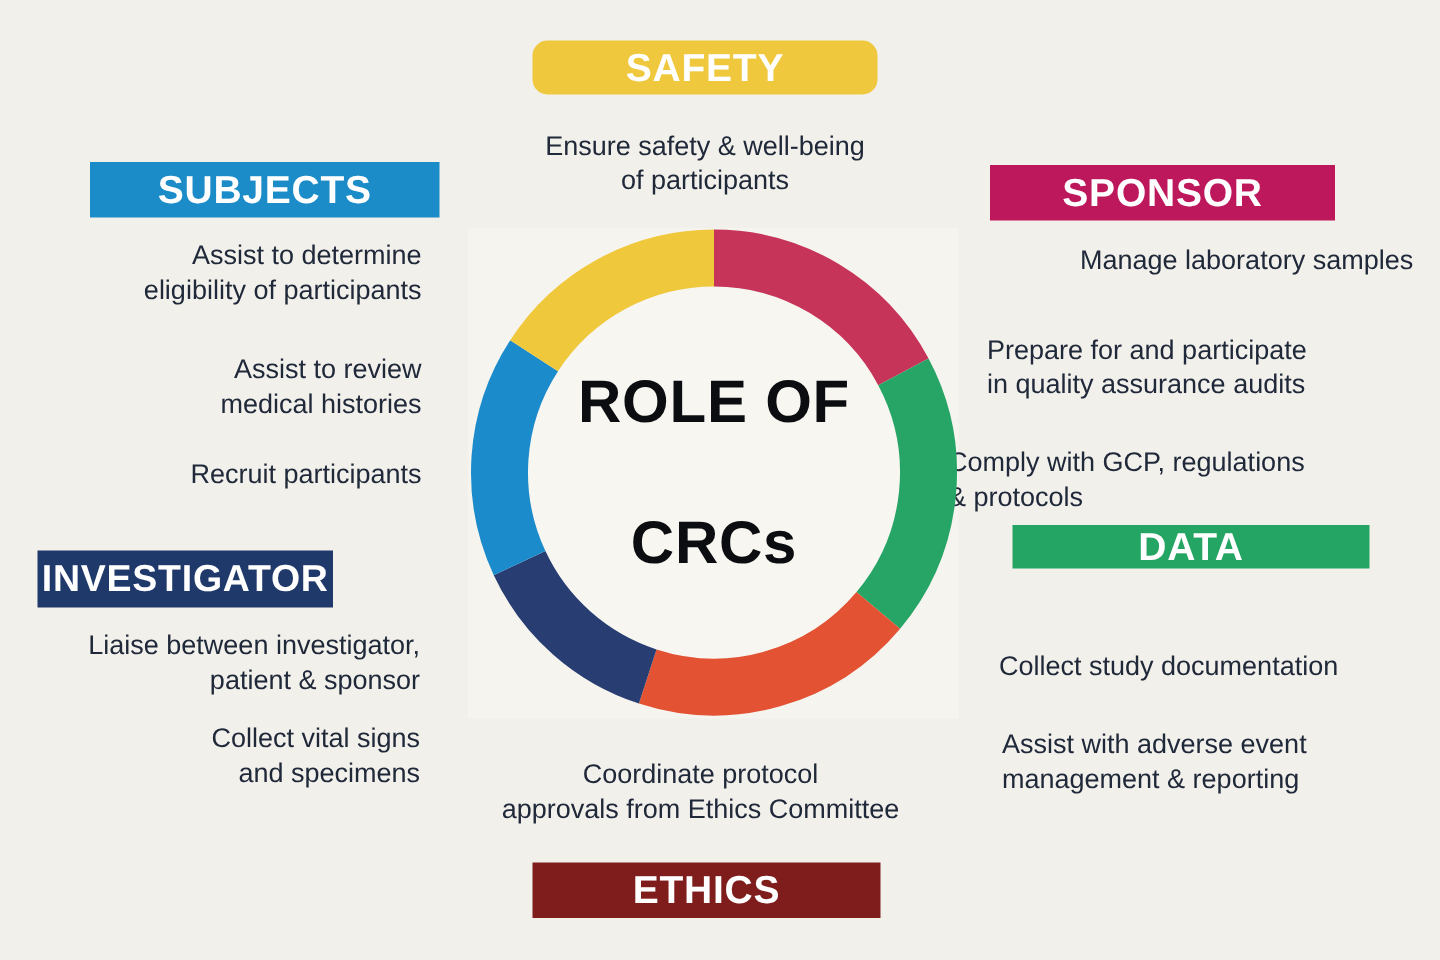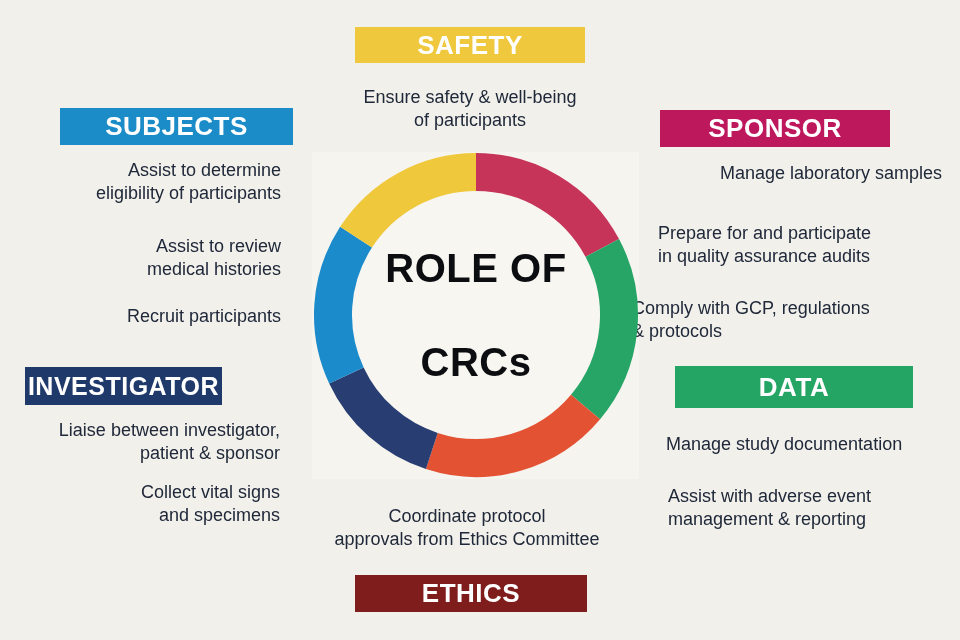"SAFETY" .banner.safety { border-radius: none -> 10px }
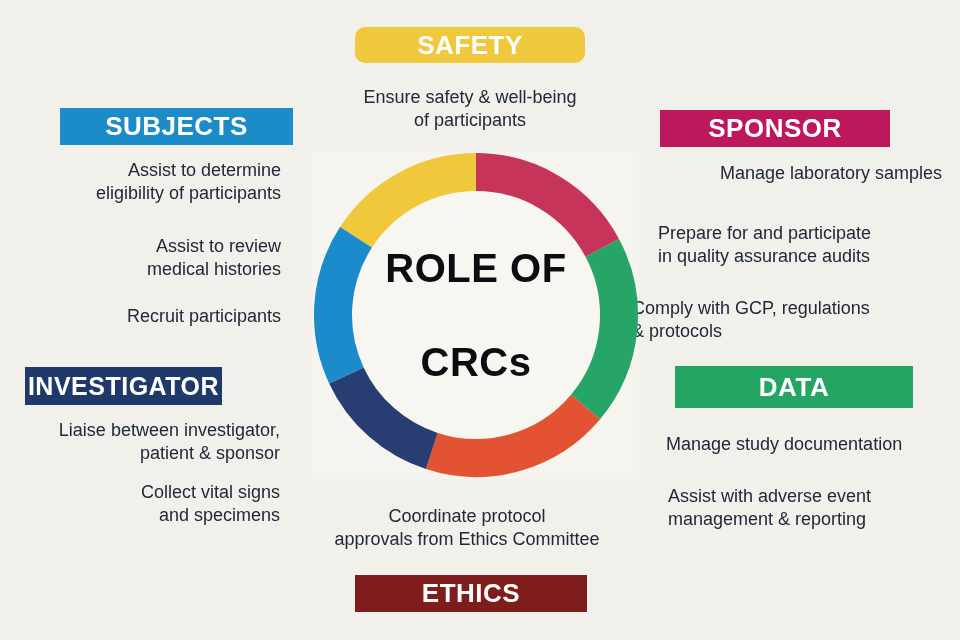"DATA" .banner.data { height: 42px -> 29px; top: 366px -> 350px }
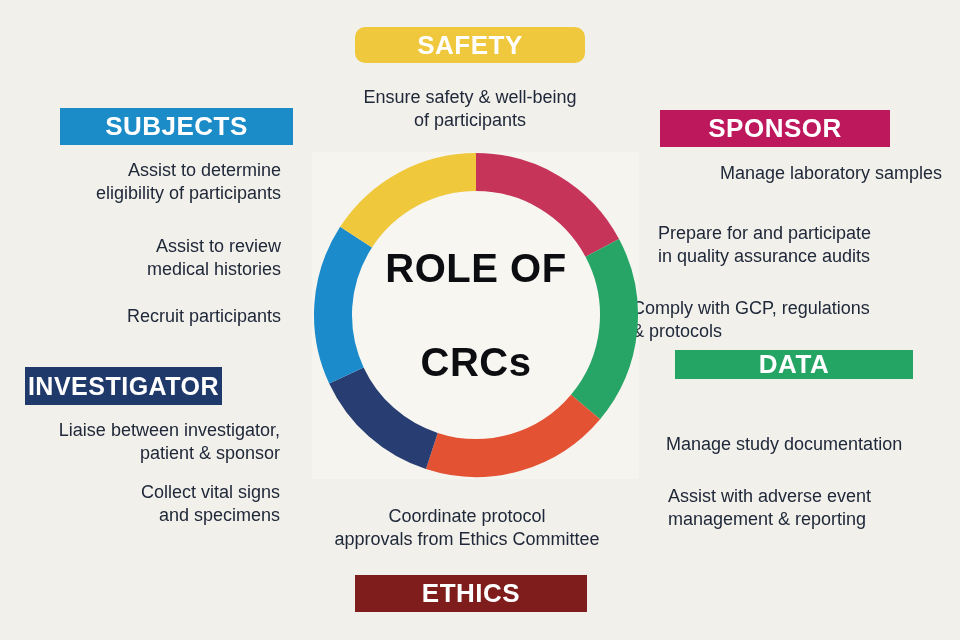"Manage study documentation" div.txt { text: Manage -> Collect }
